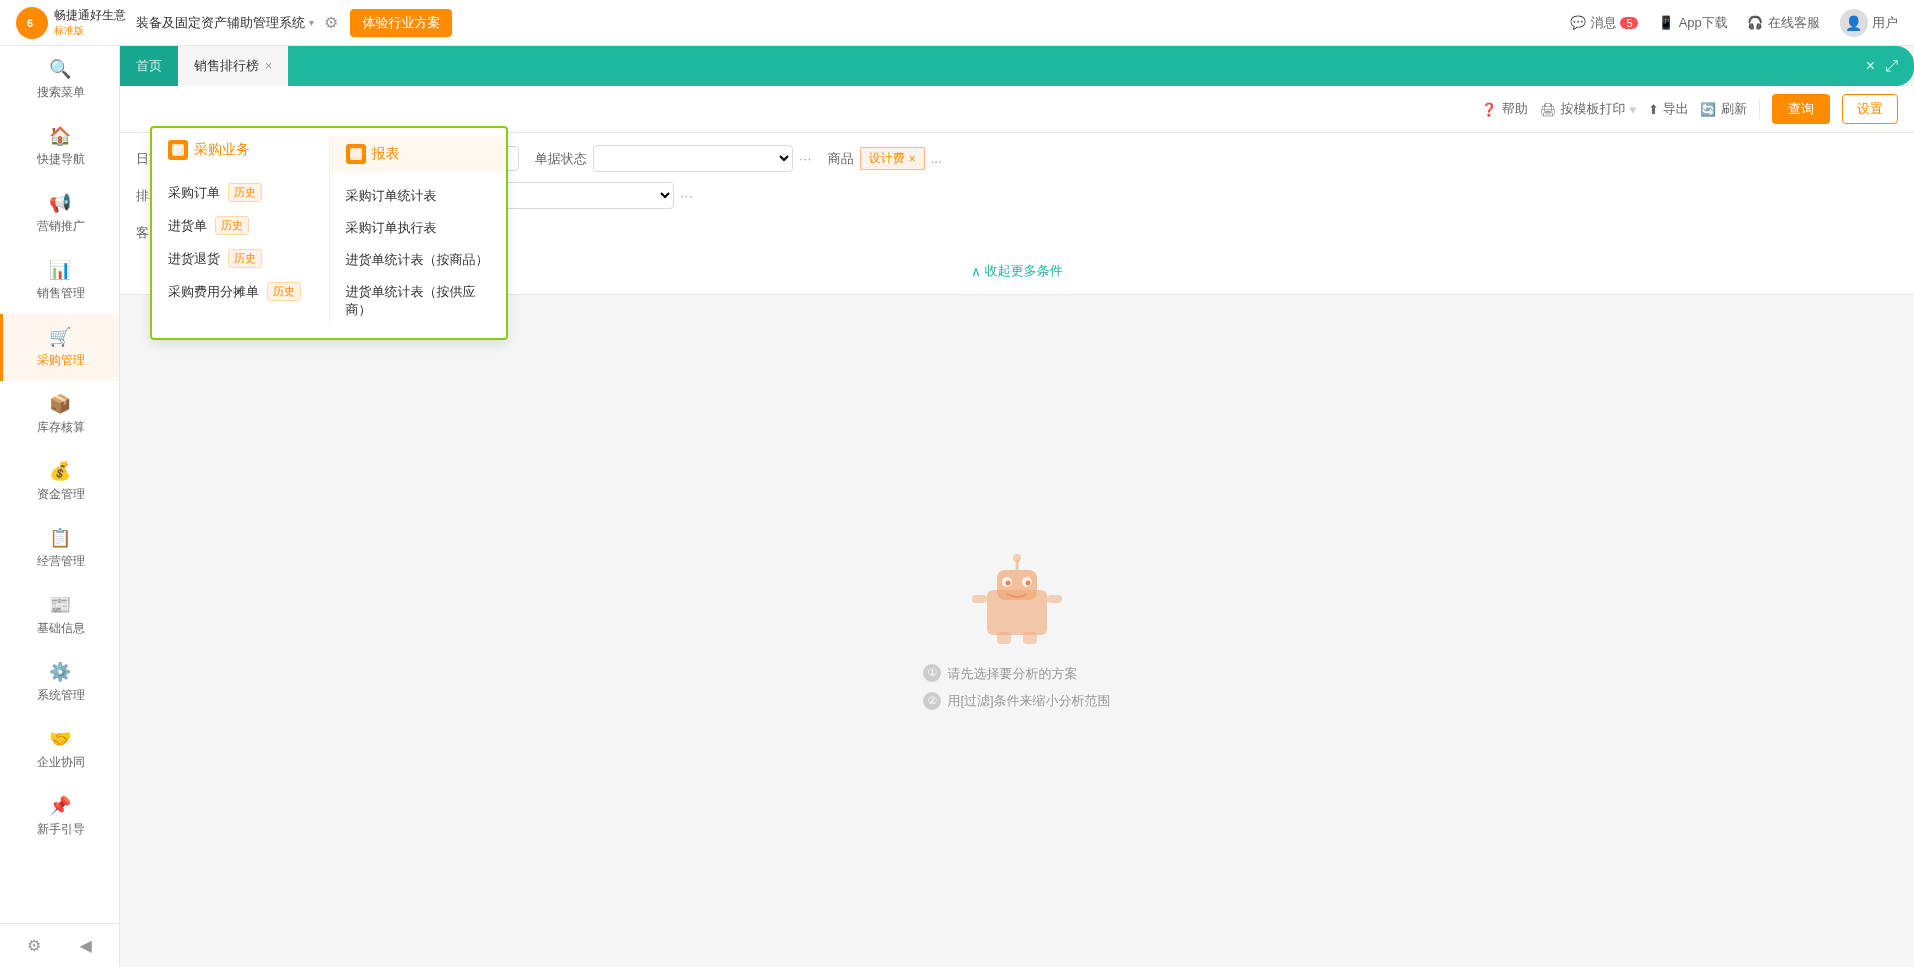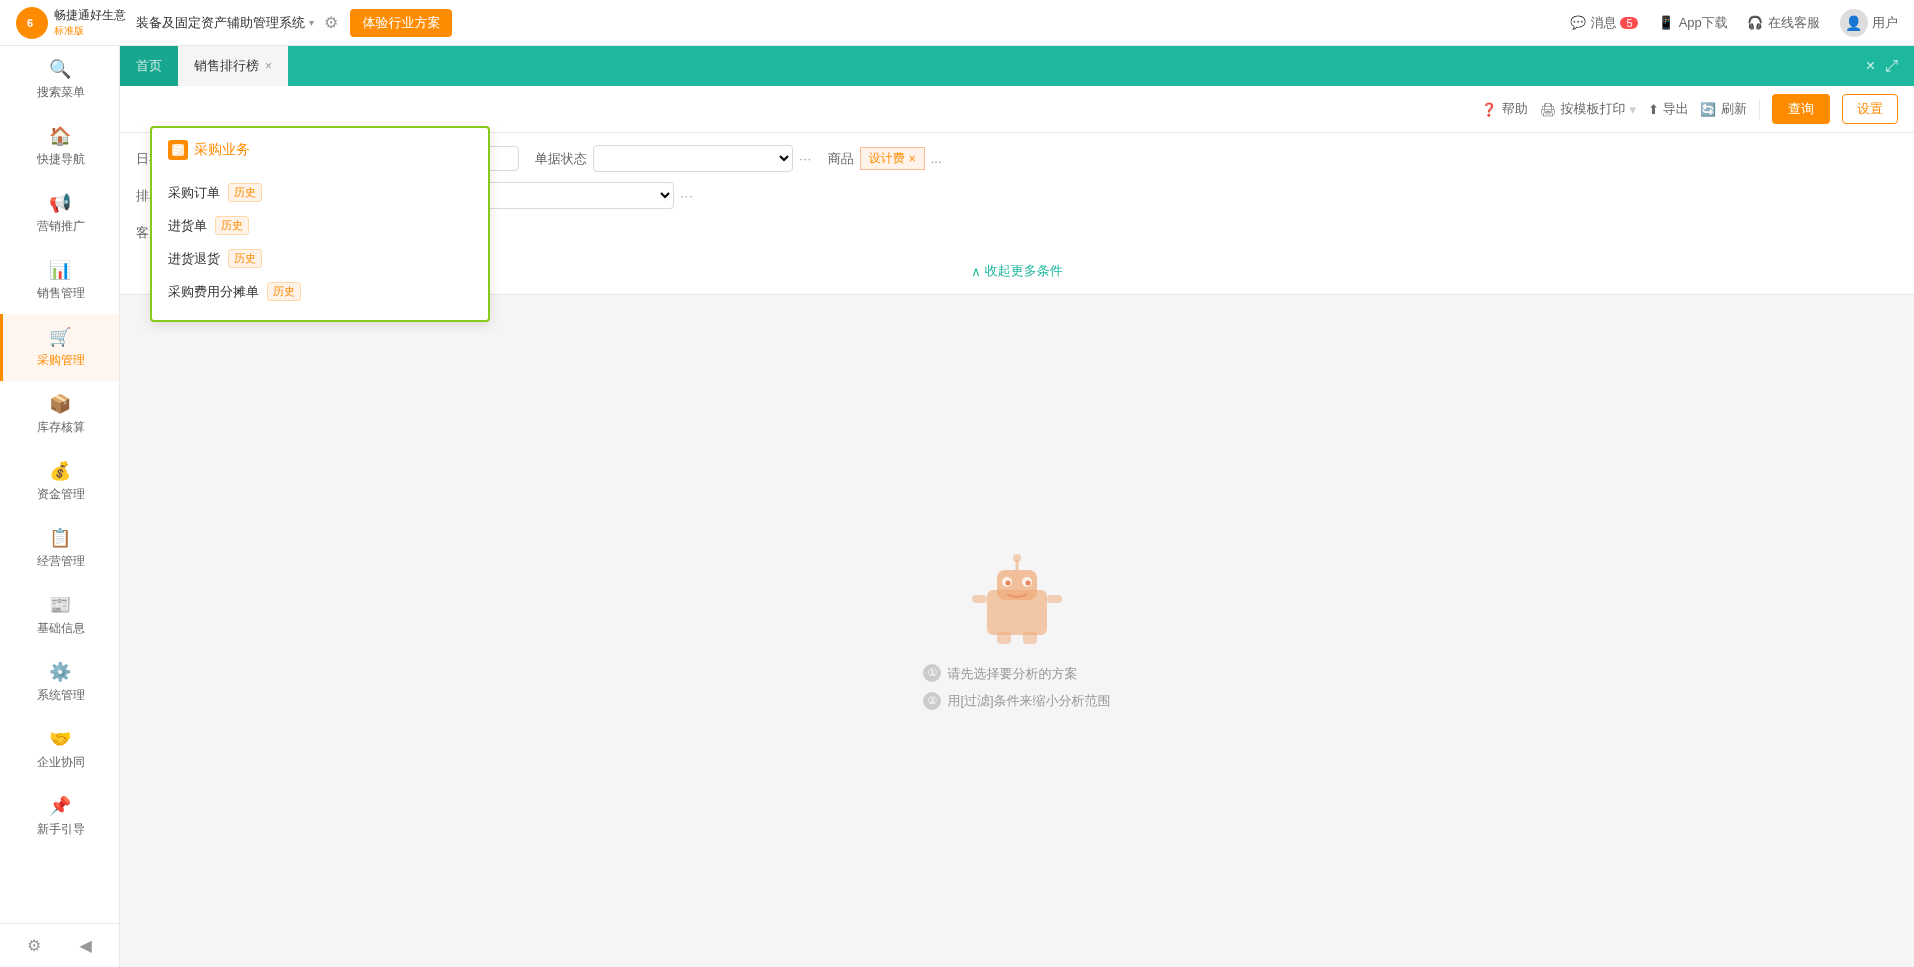"首页" .tab-bar { border-radius: none -> 18px }
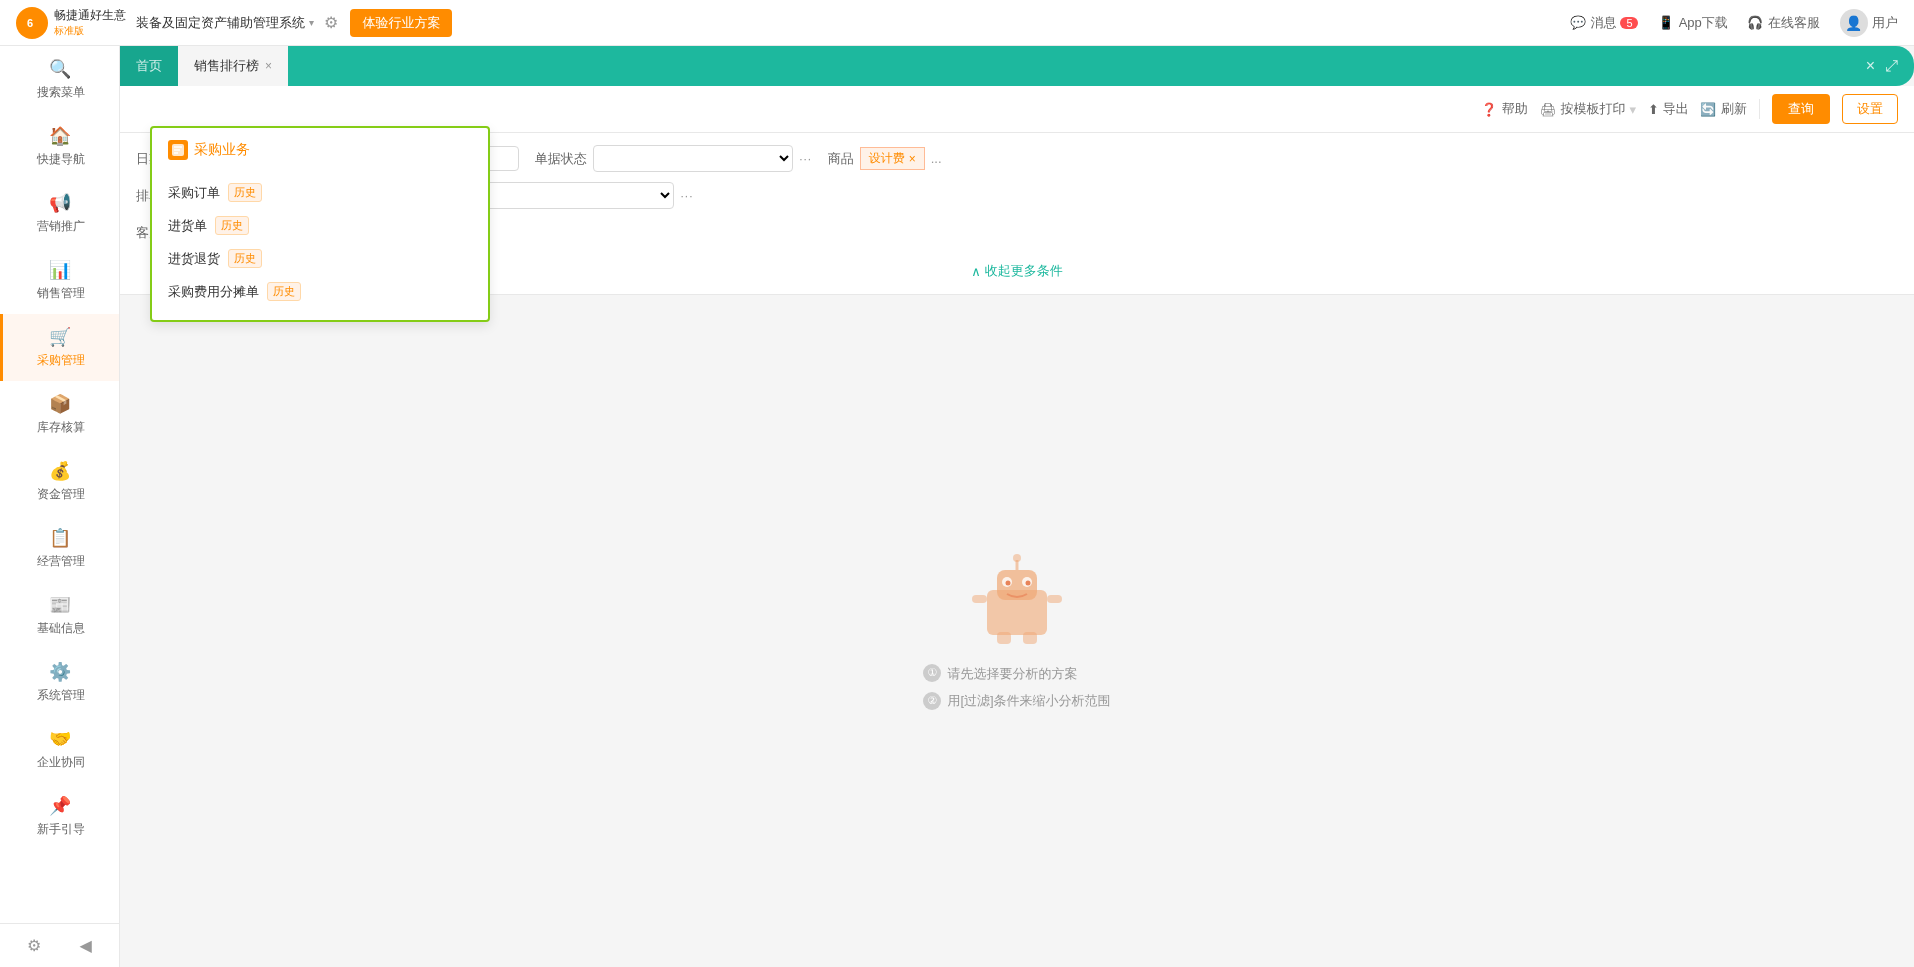"报表" div.dropdown-col { html: none -> <div> <div> <div> <svg> <rect></rect> <path></path> </svg> </div> <span>报表</span> </div> <div> <span>采购订单统计表</span> </div> <div> <span>采购订单执行表</span> </div> <div> <span>进货单统计表（按商品）</span> </div> <div> <span>进货单统计表（按供应商）</span> </div> </div> }
